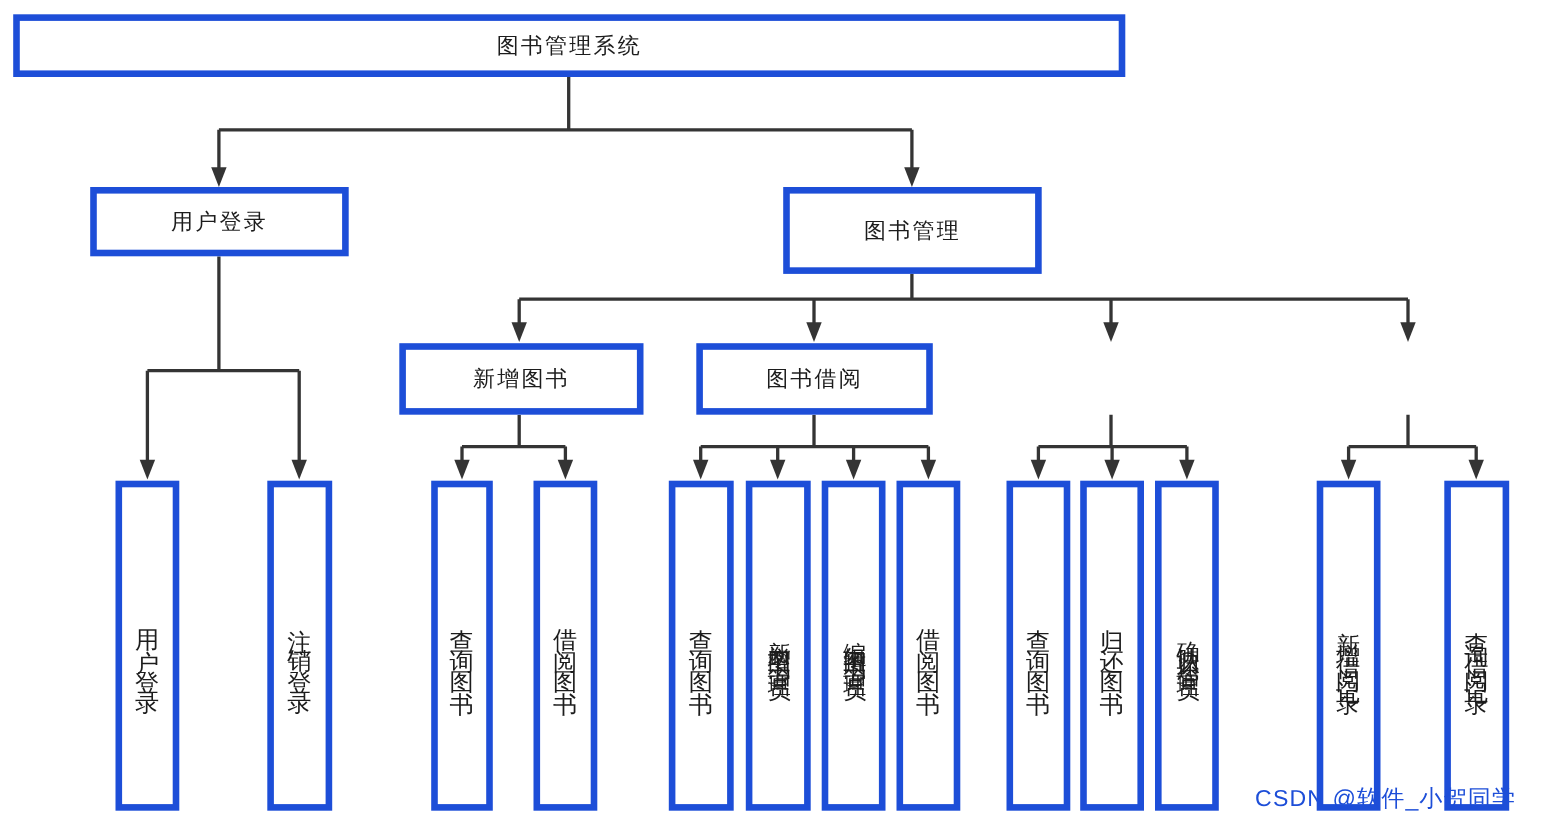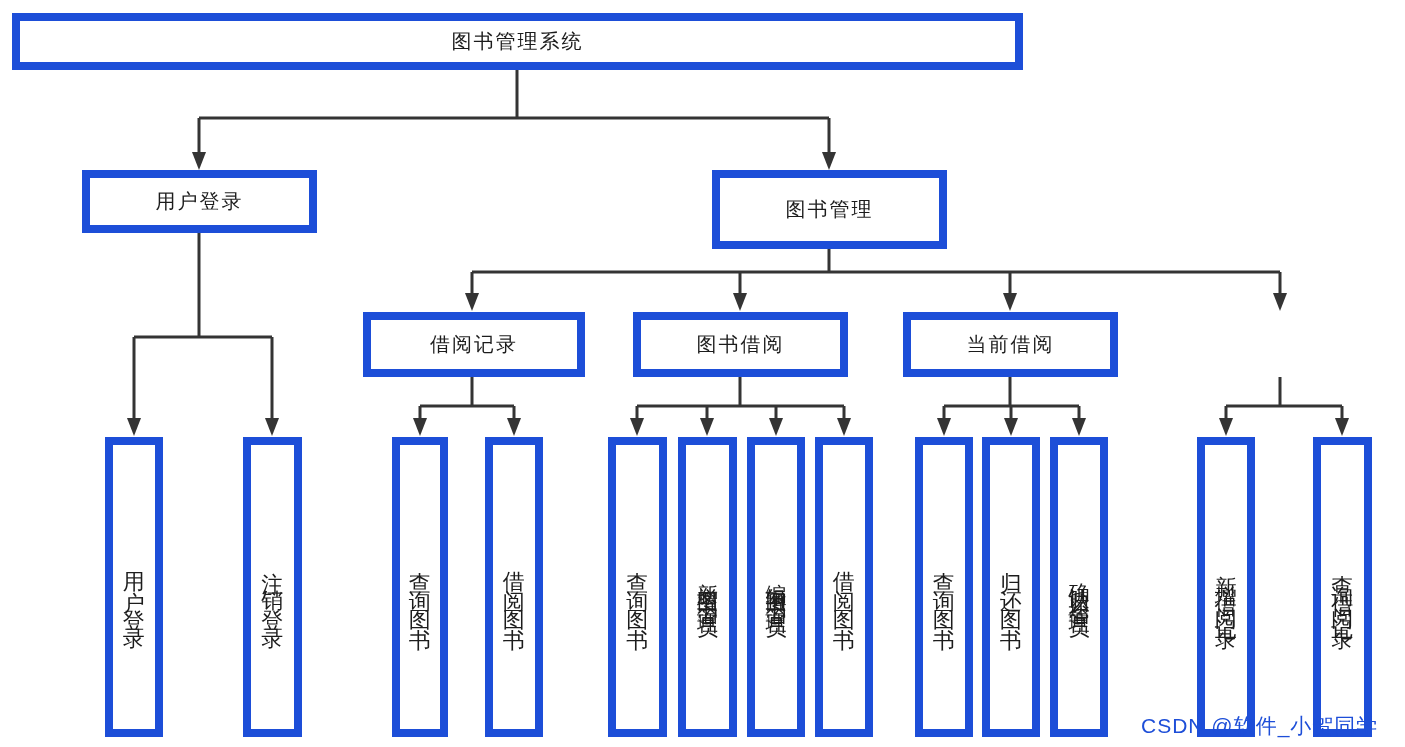"图书管理系统" .box { border: 8px solid #1d4ed8 -> 6px solid #1d4ed8 }
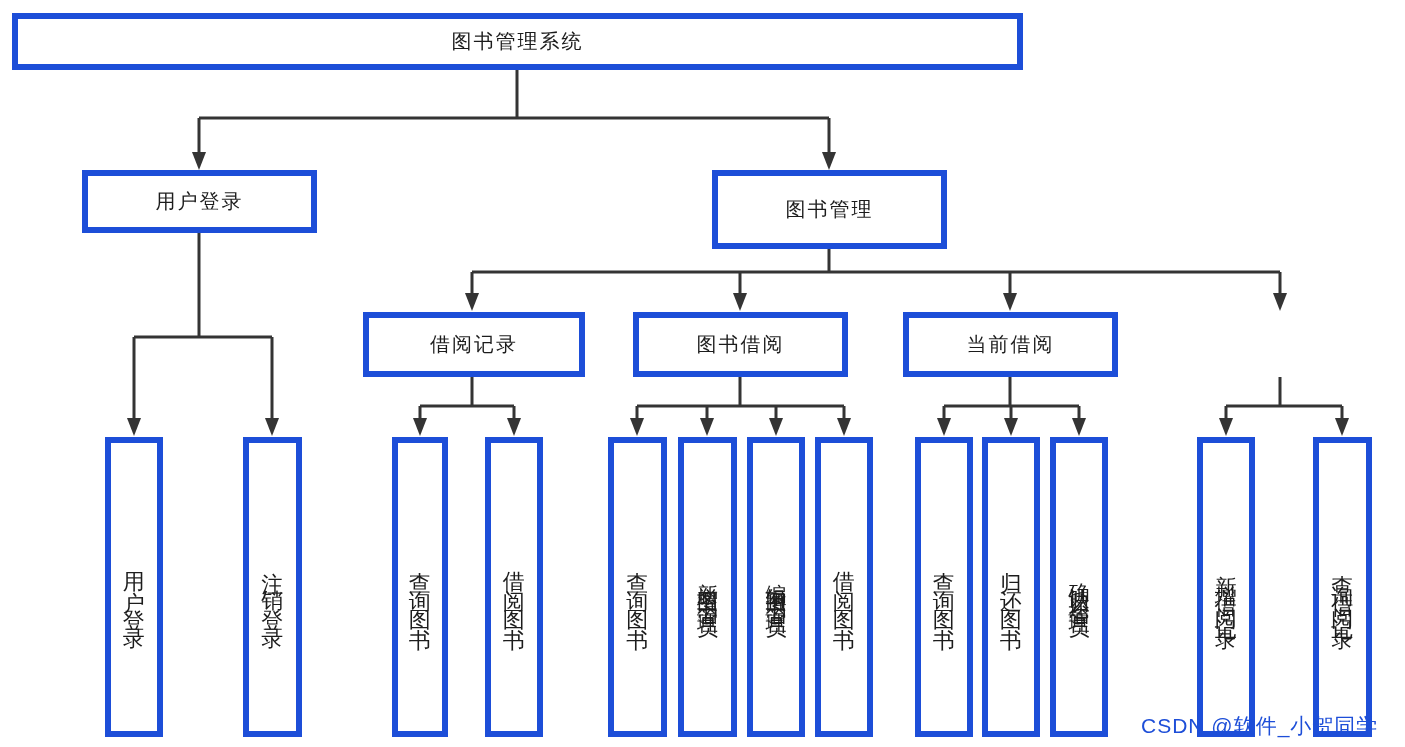"借阅记录" span { text: 借阅记录 -> 新增图书 }
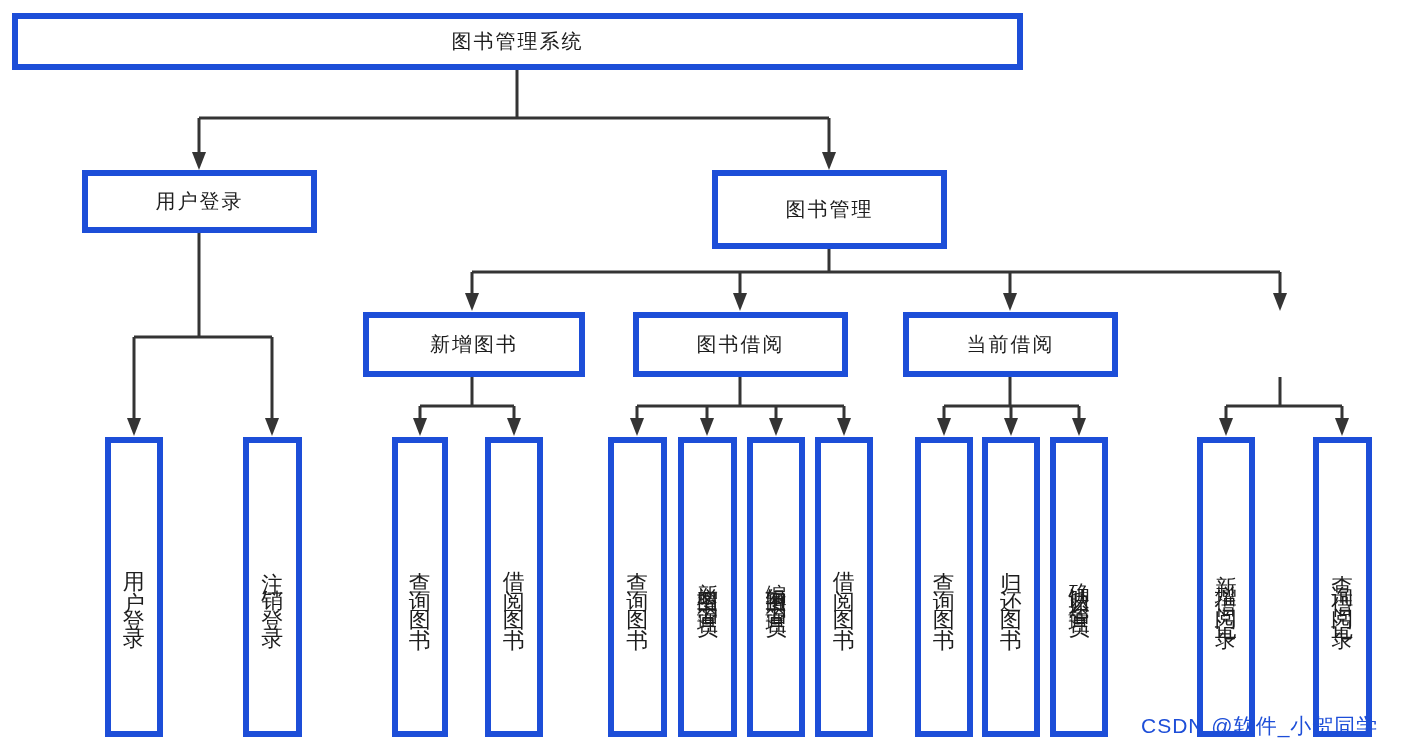"当前借阅" div.box { html: <div> <span>当前借阅</span> </div> -> none }
